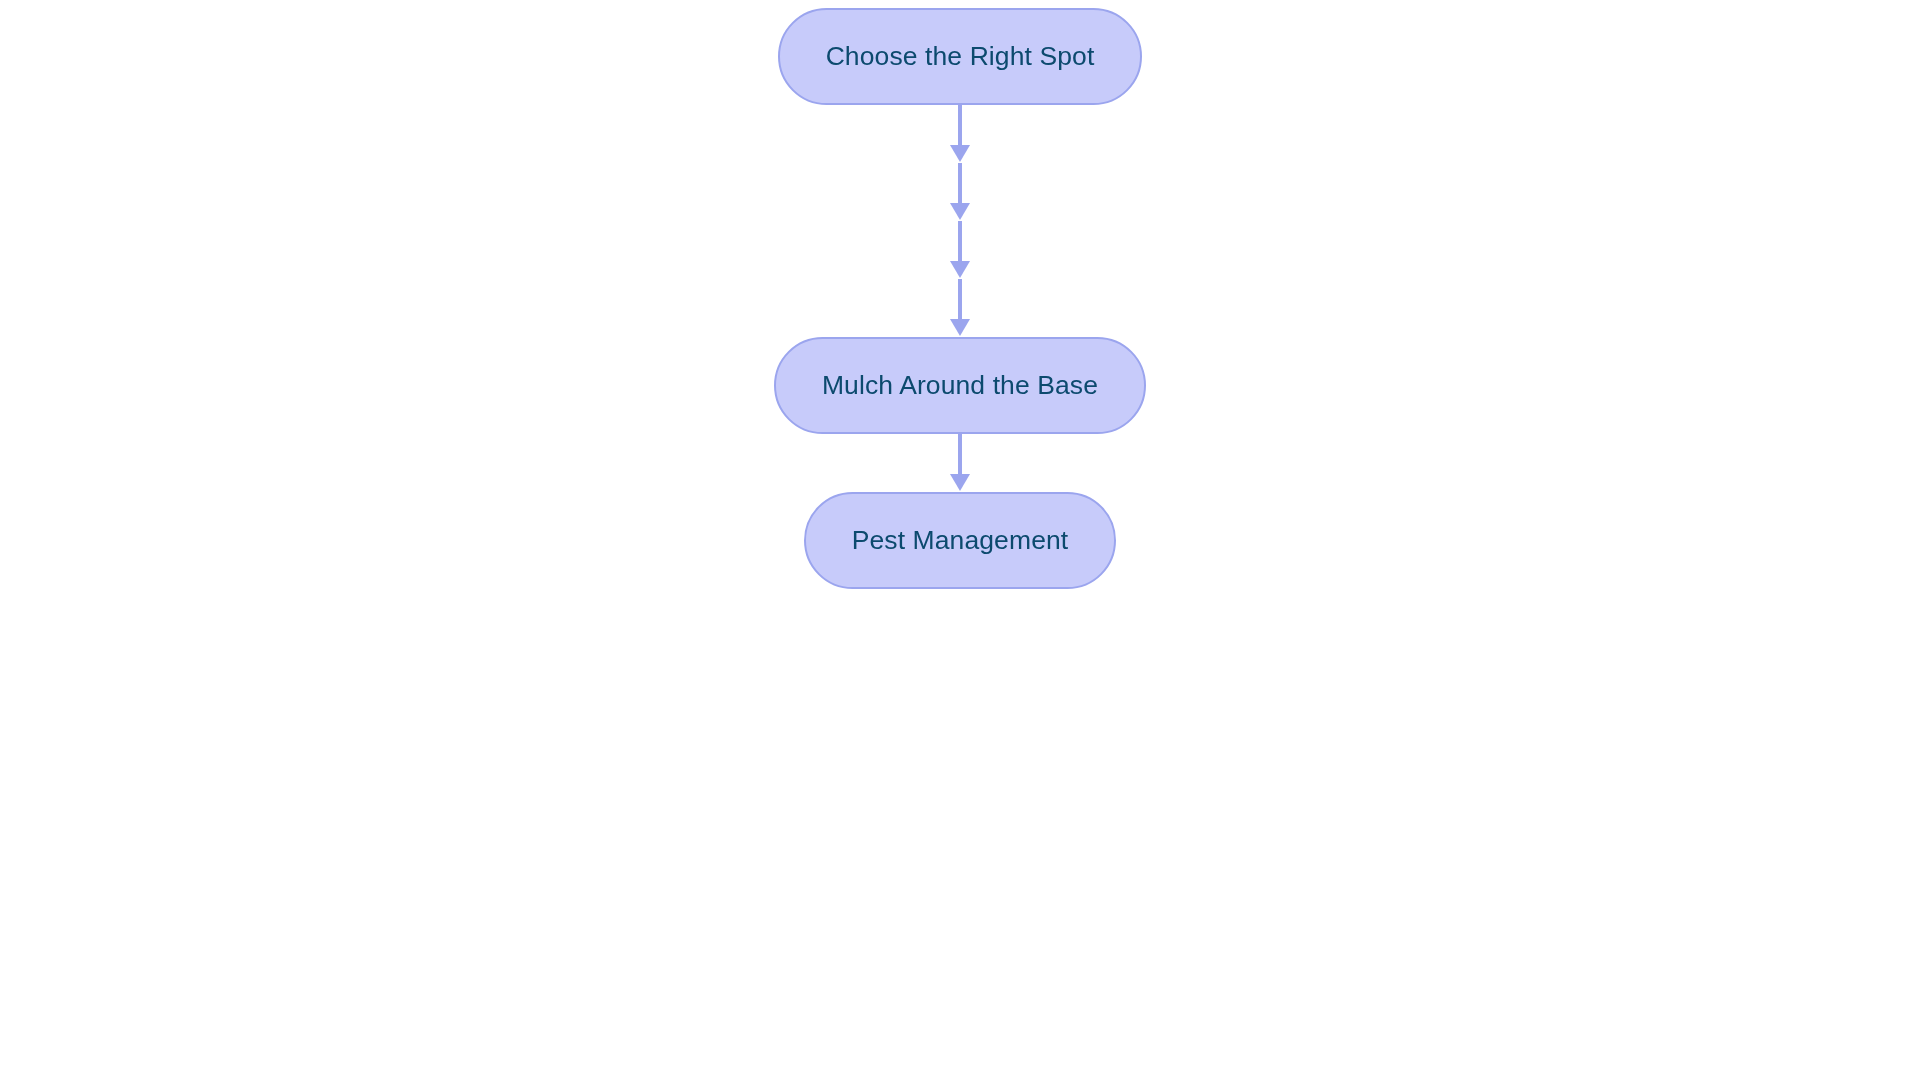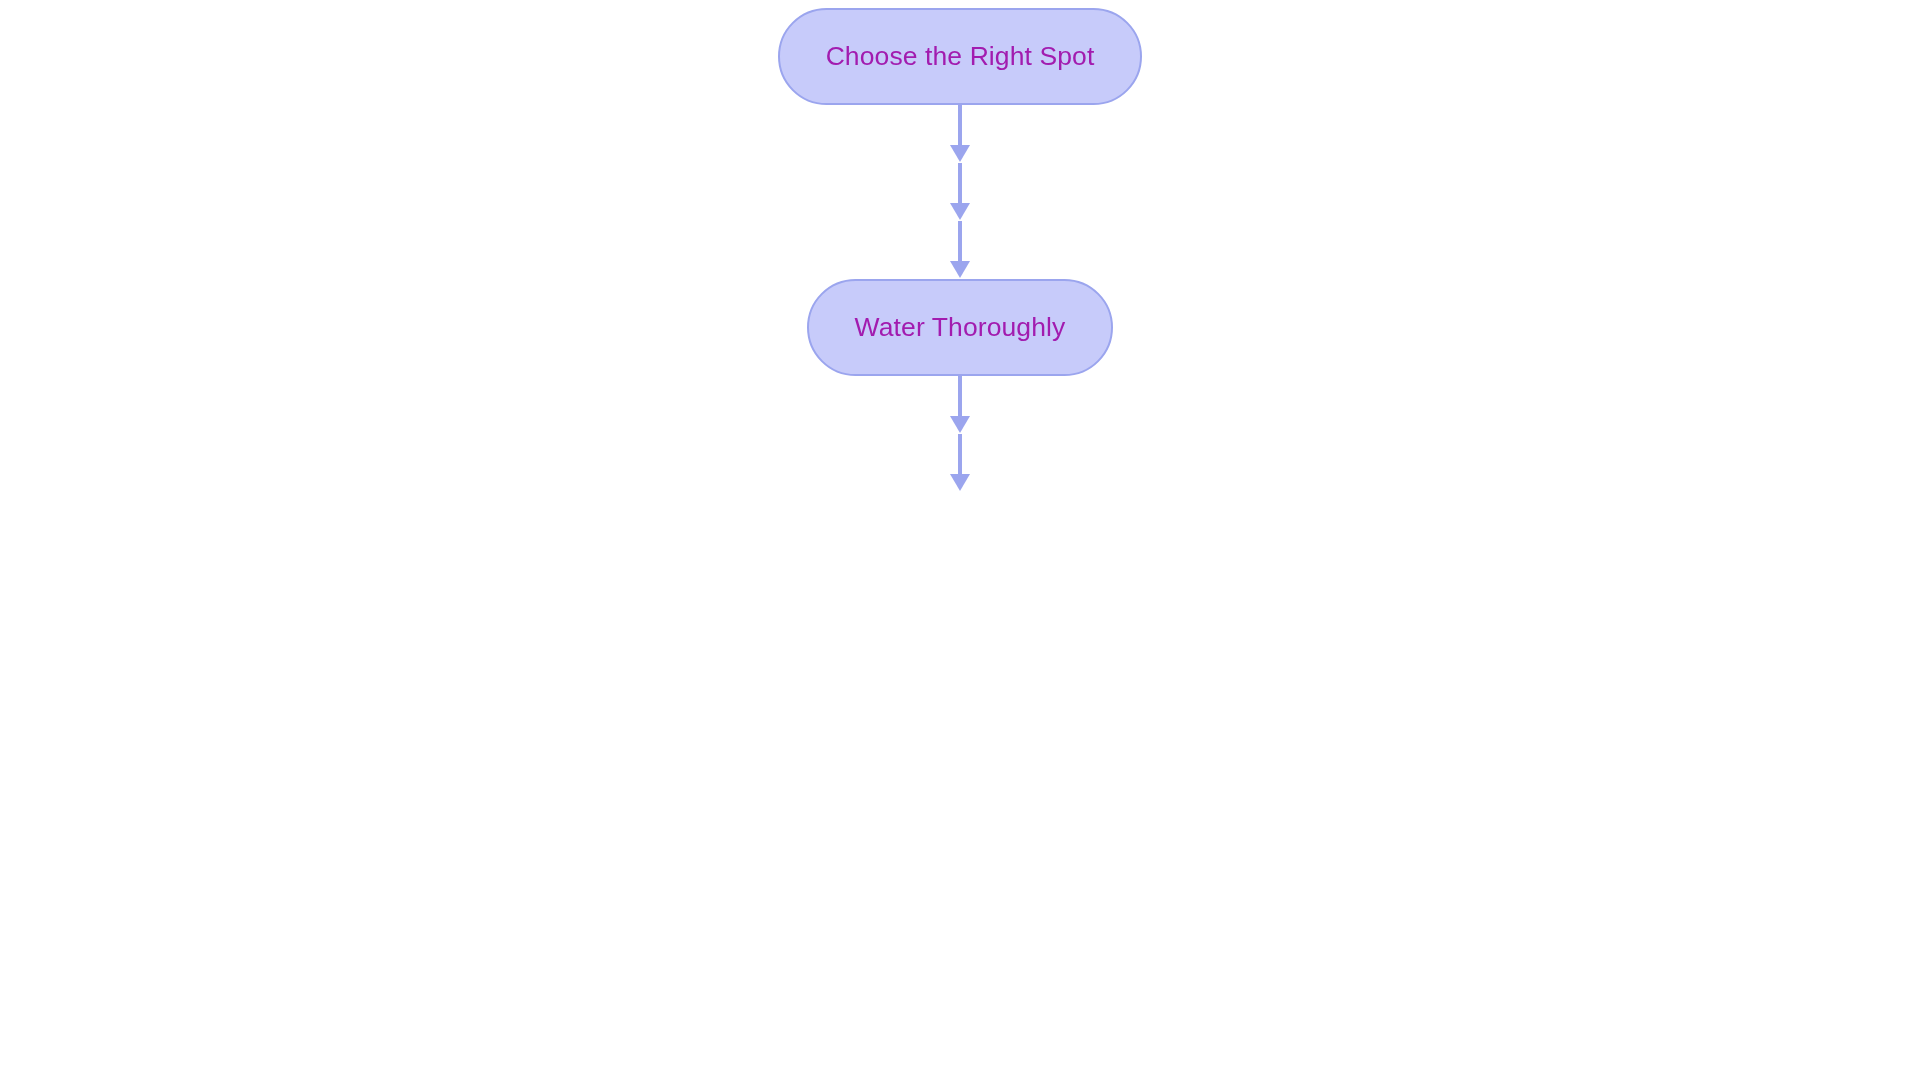"Choose the Right Spot" .flow-node-label { color: #a21caf -> #0c4a6e }
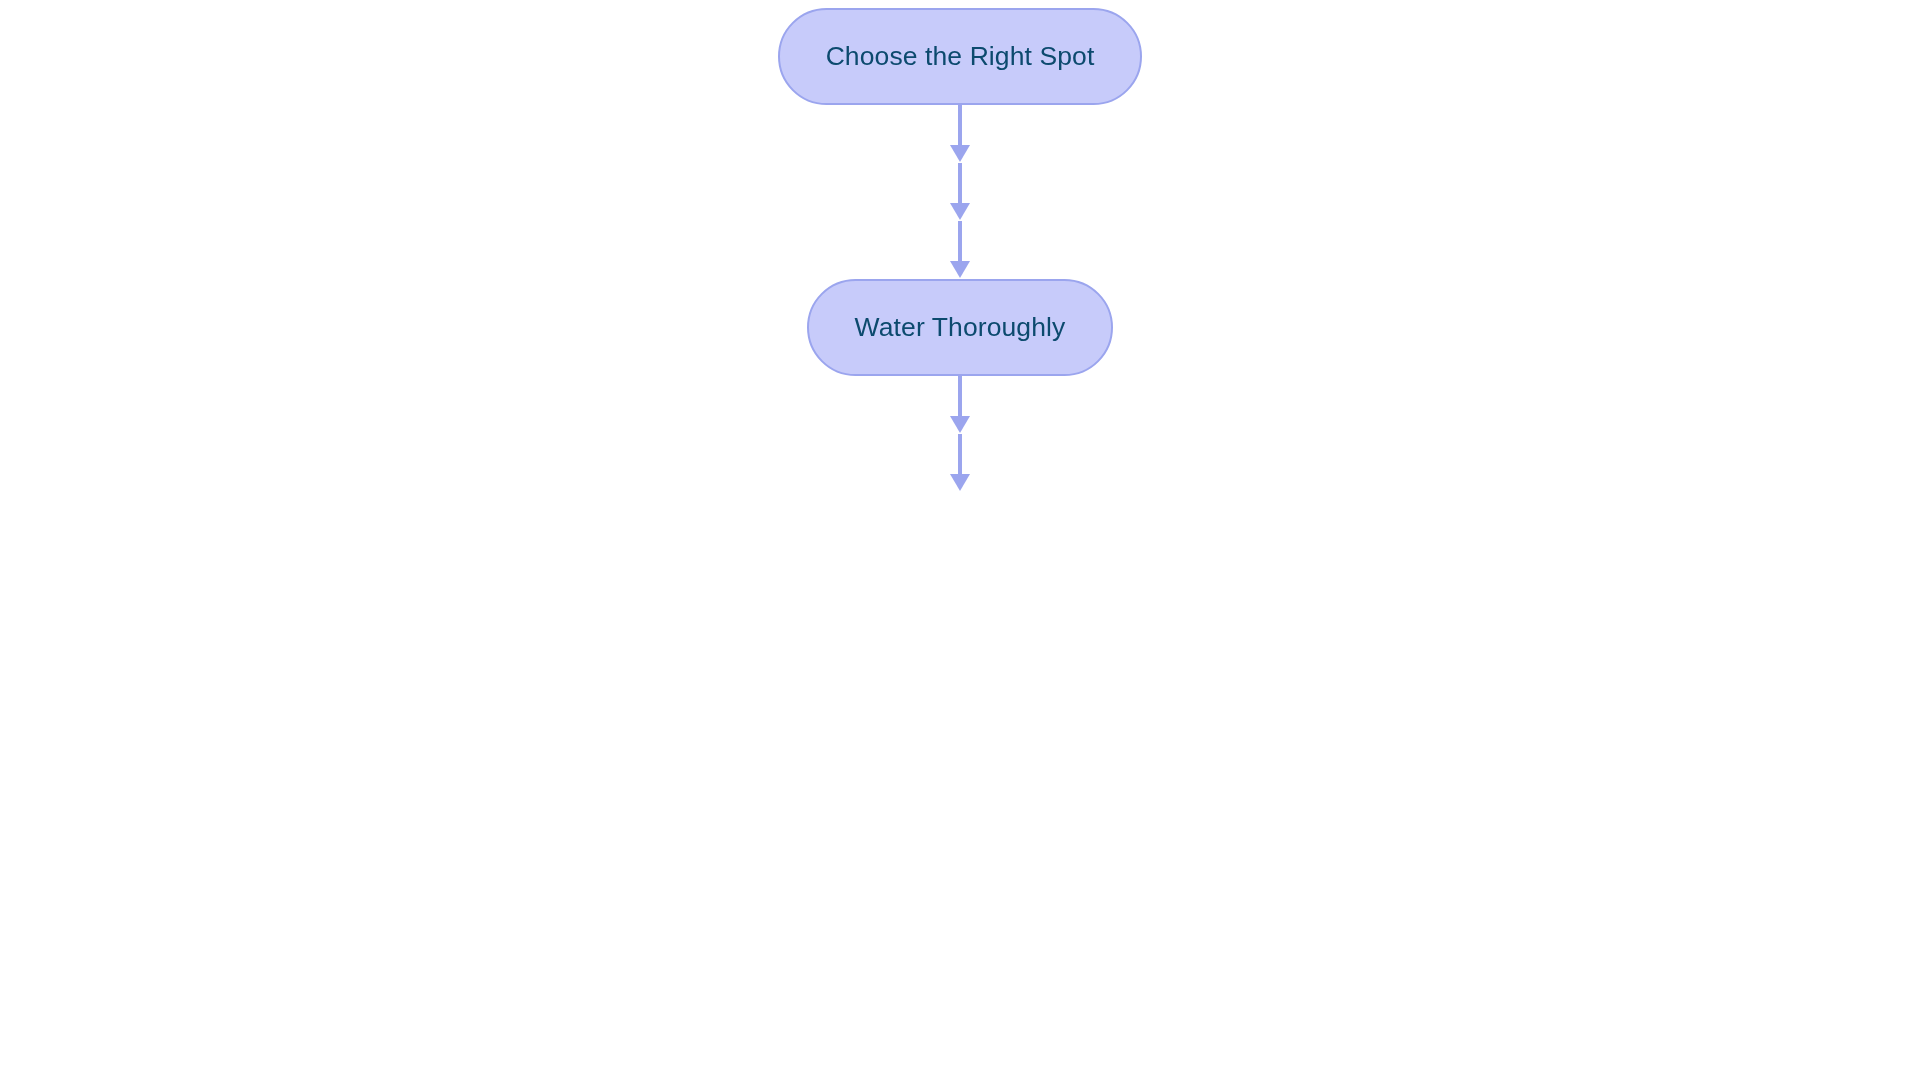"Water Thoroughly" div.flow-node { html: <div> <span>Water Thoroughly</span> </div> -> none }
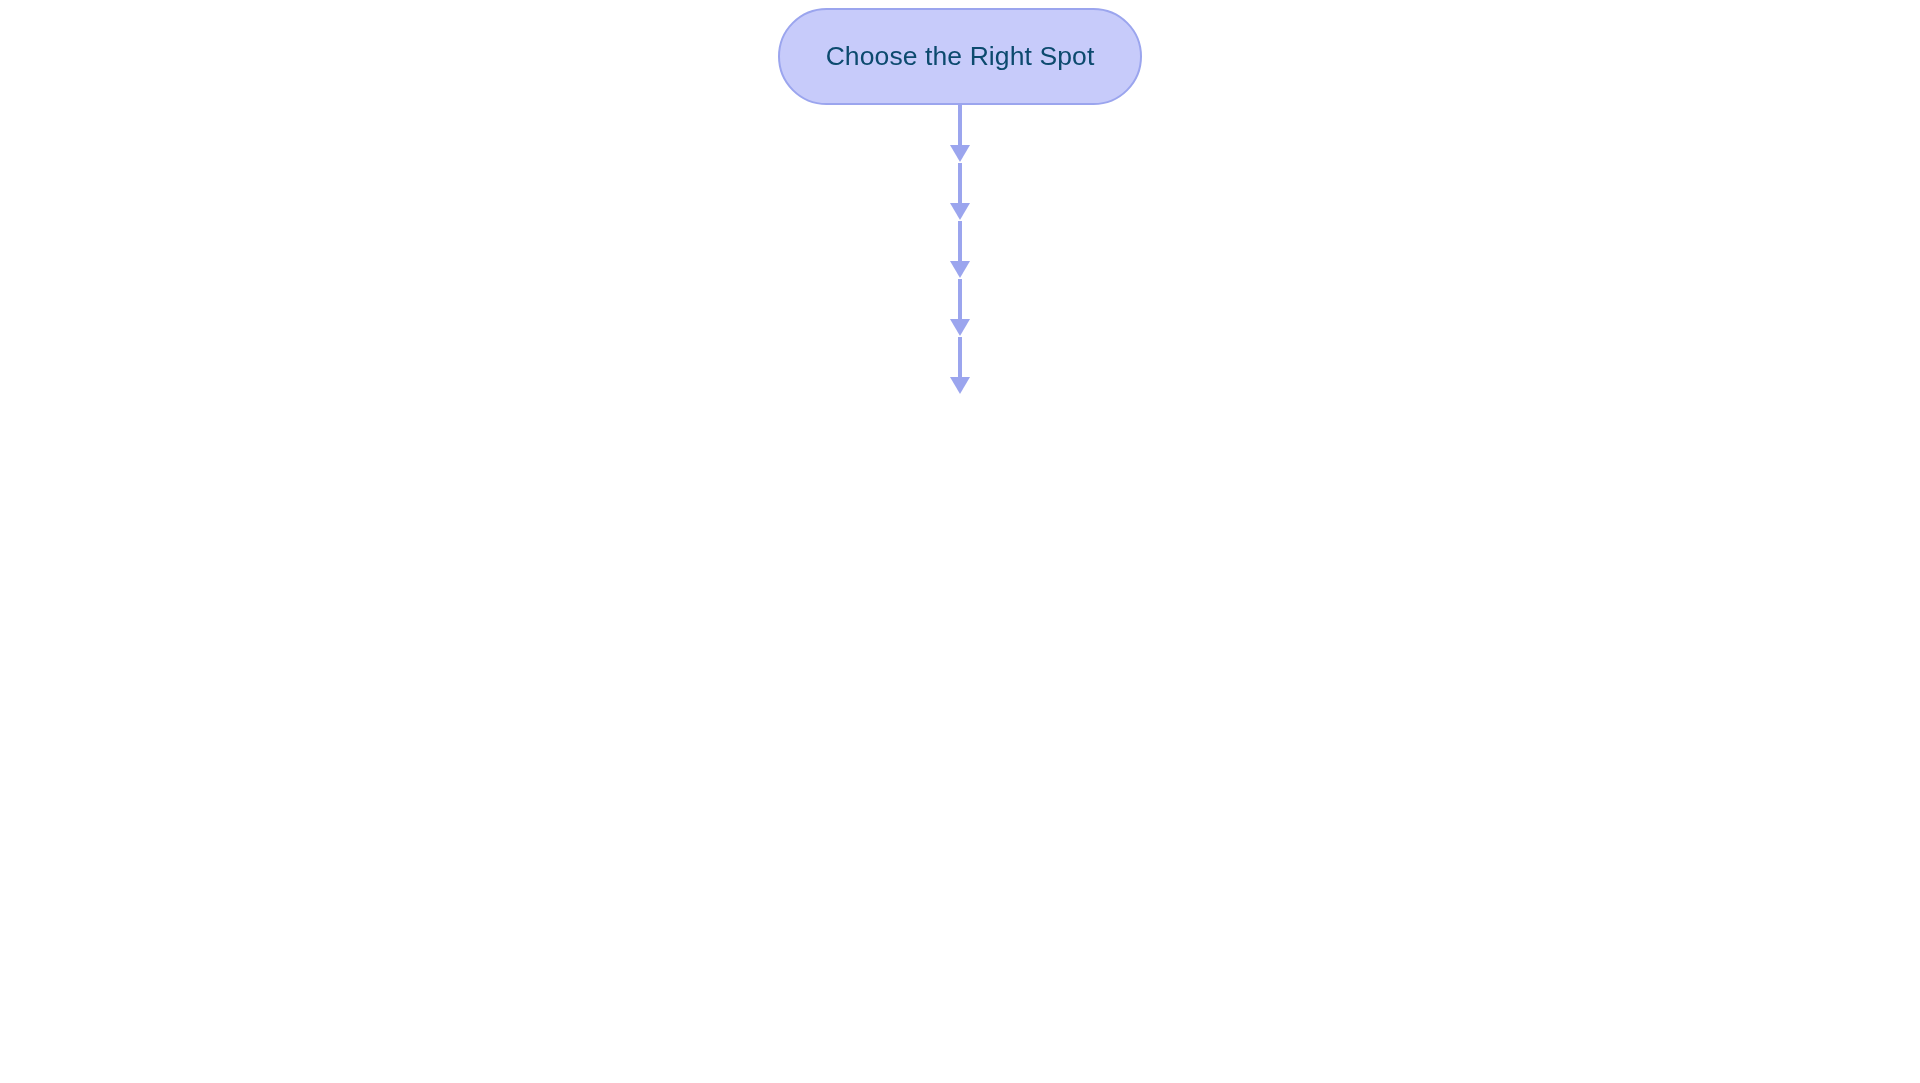"Mulch Around the Base" div.flow-node { html: none -> <div> <span>Mulch Around the Base</span> </div> }
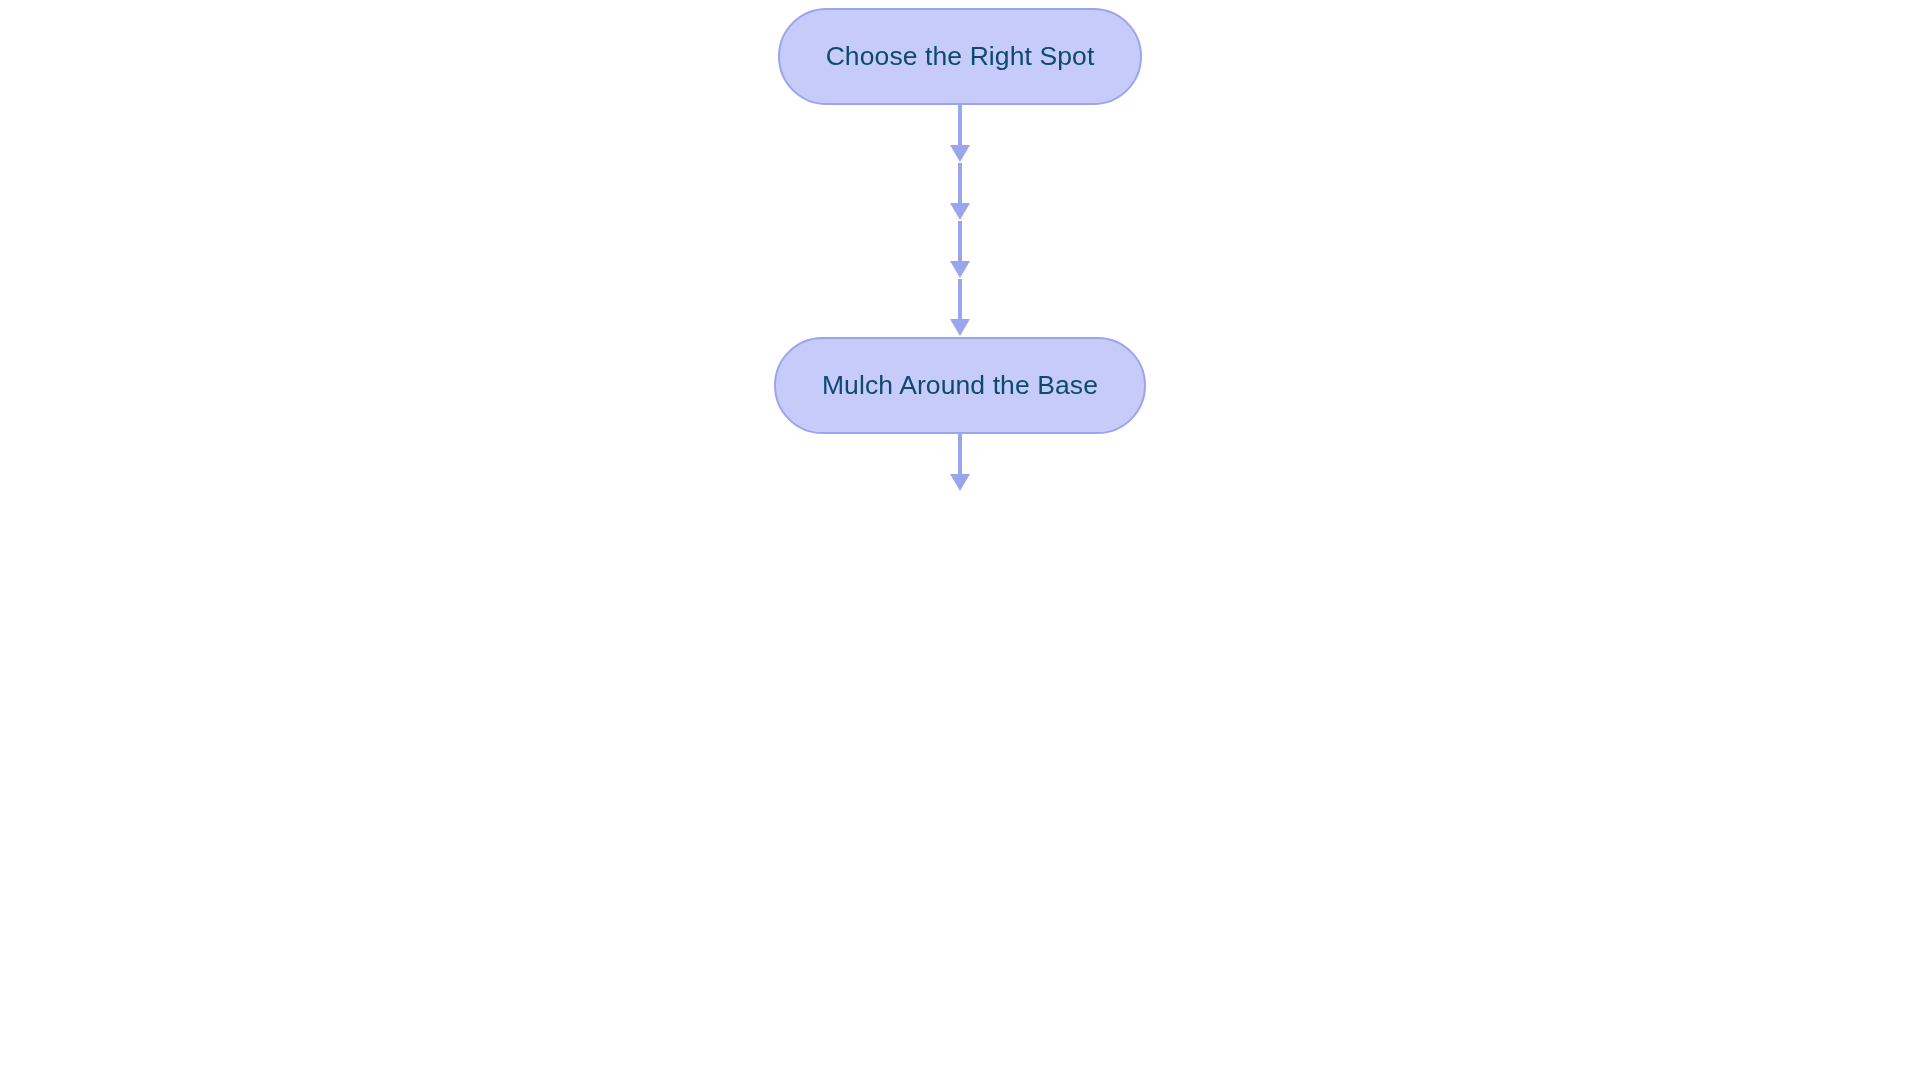"Pest Management" div.flow-node { html: none -> <div> <span>Pest Management</span> </div> }
